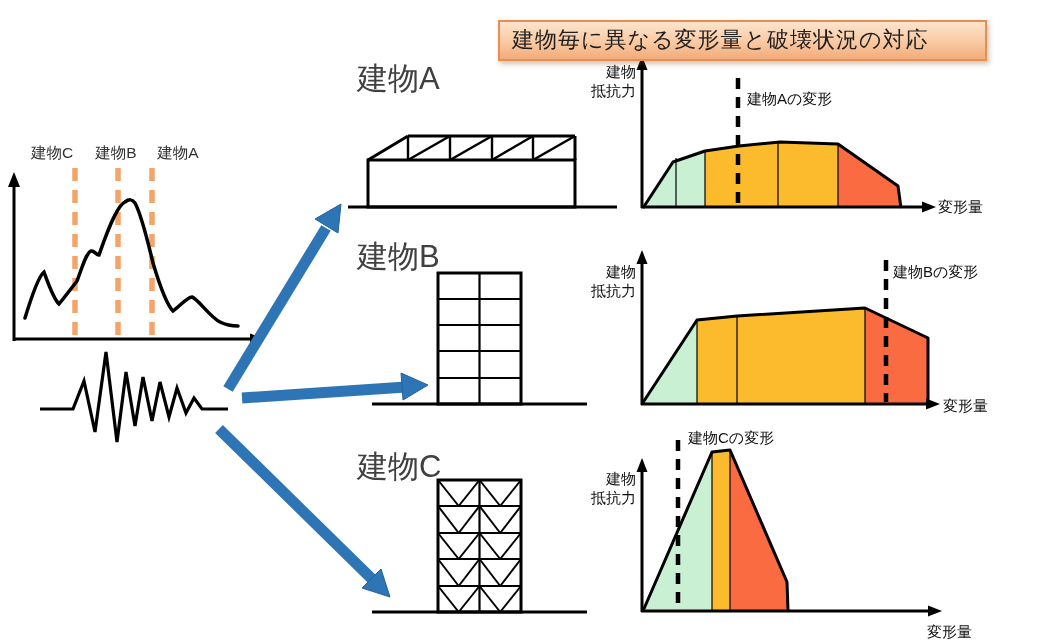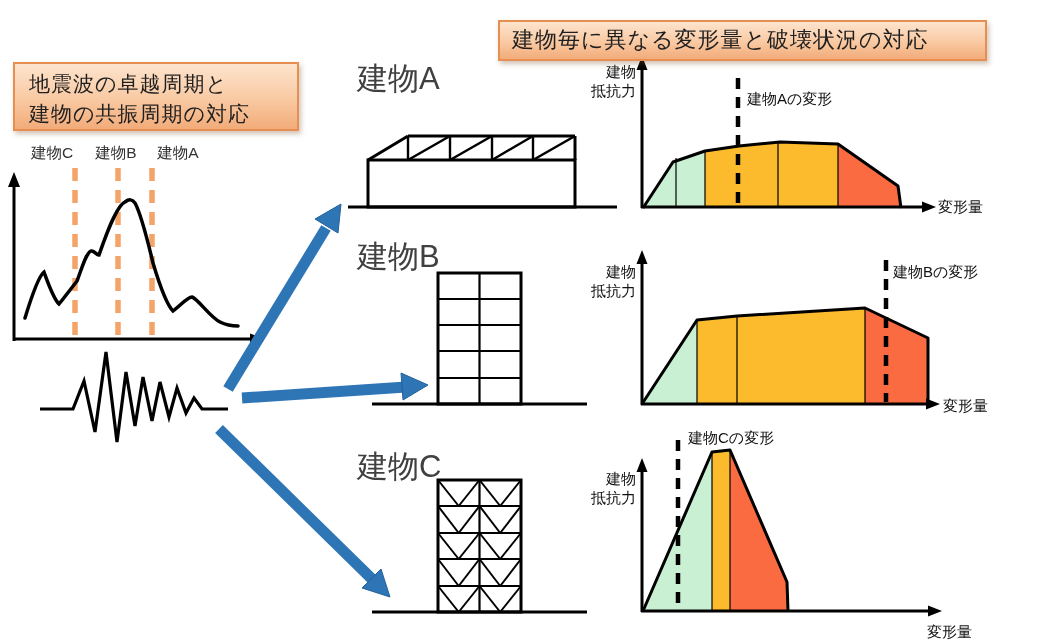"地震波の卓越周期と" div.callout { html: <div> <div>地震波の卓越周期と</div> <div>建物の共振周期の対応</div> </div> -> none }
